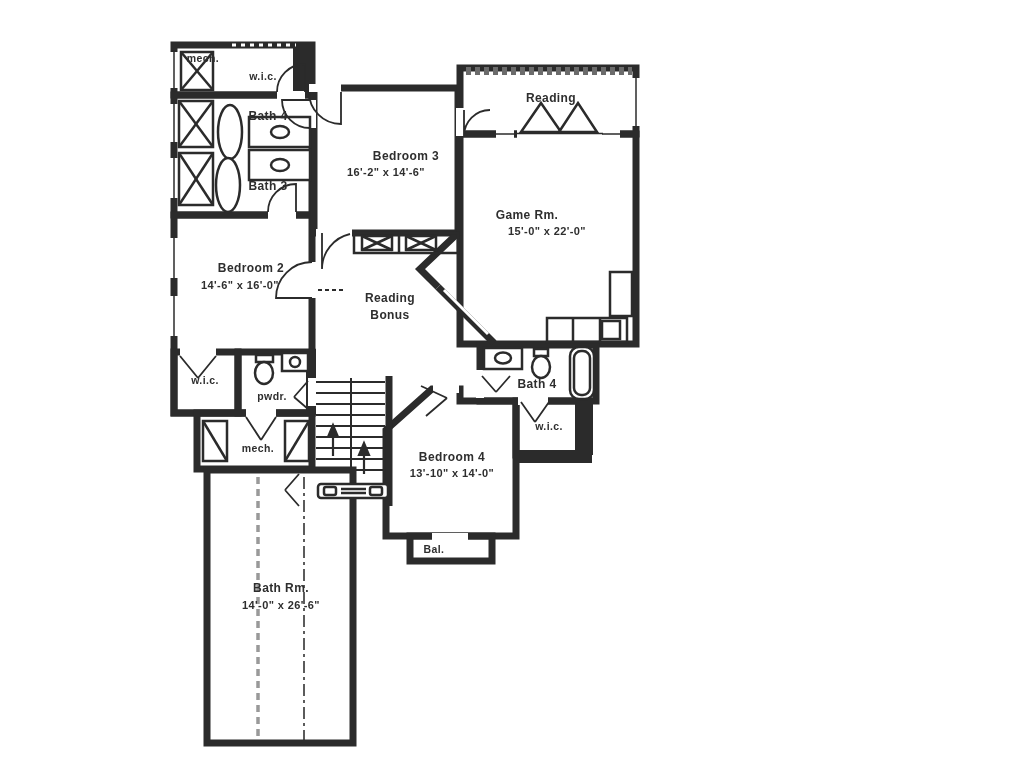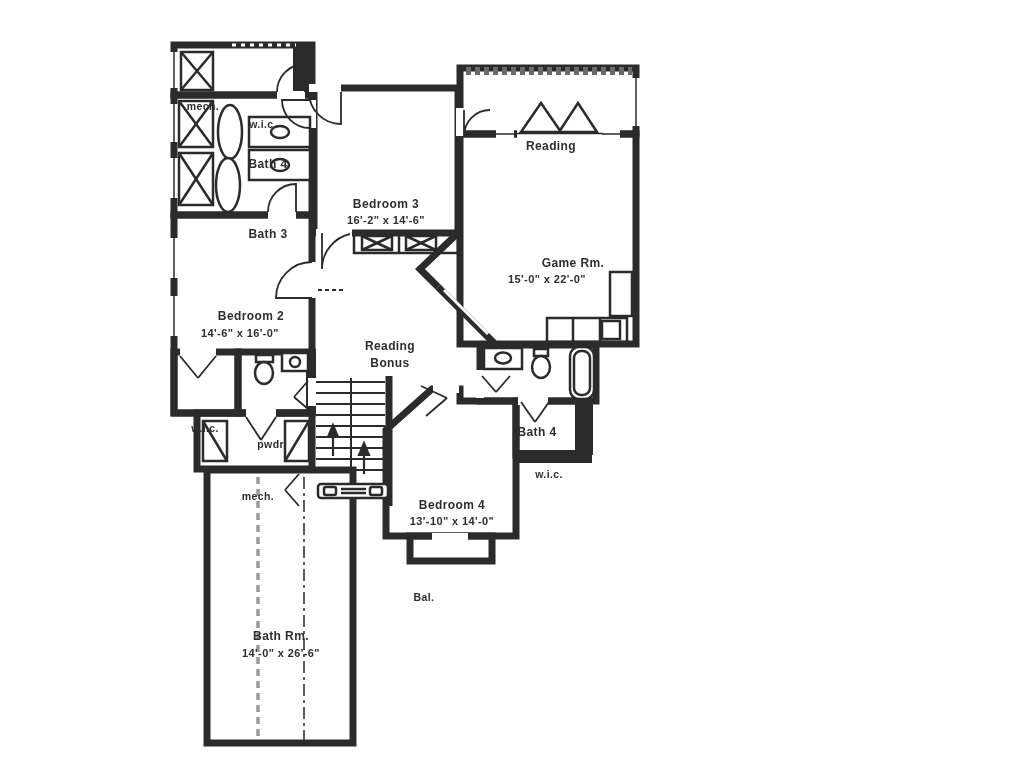"mech." .lbl { margin-top: 48px -> none }
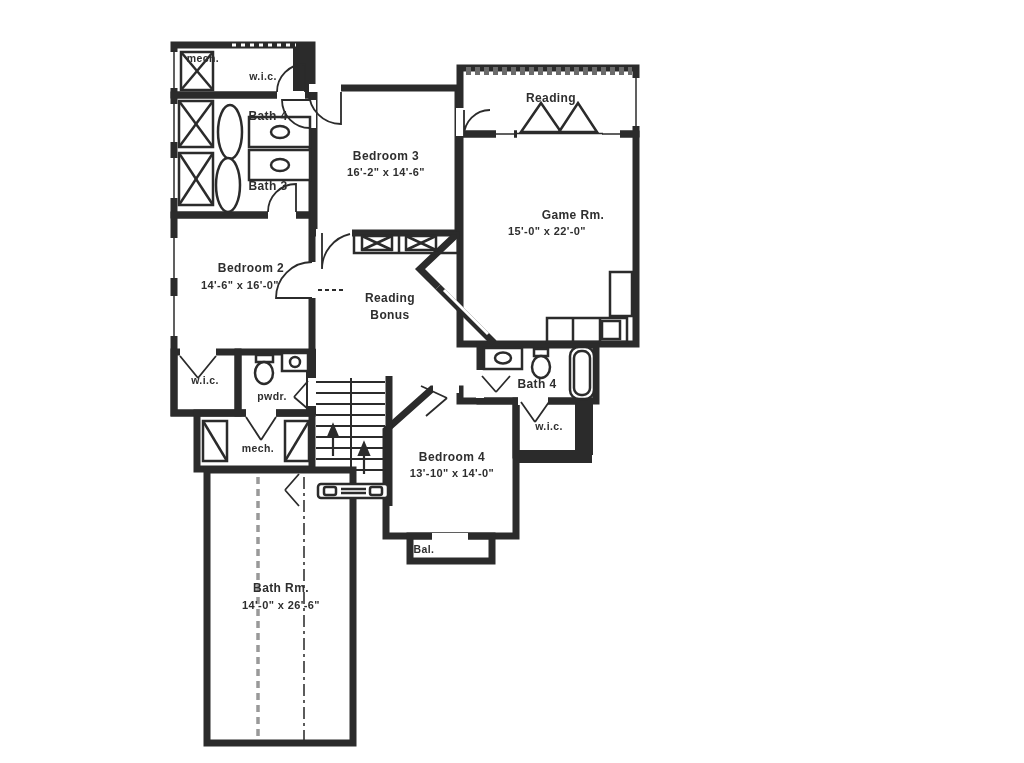"Bedroom 3" div.lbl { left: 386px -> 406px }
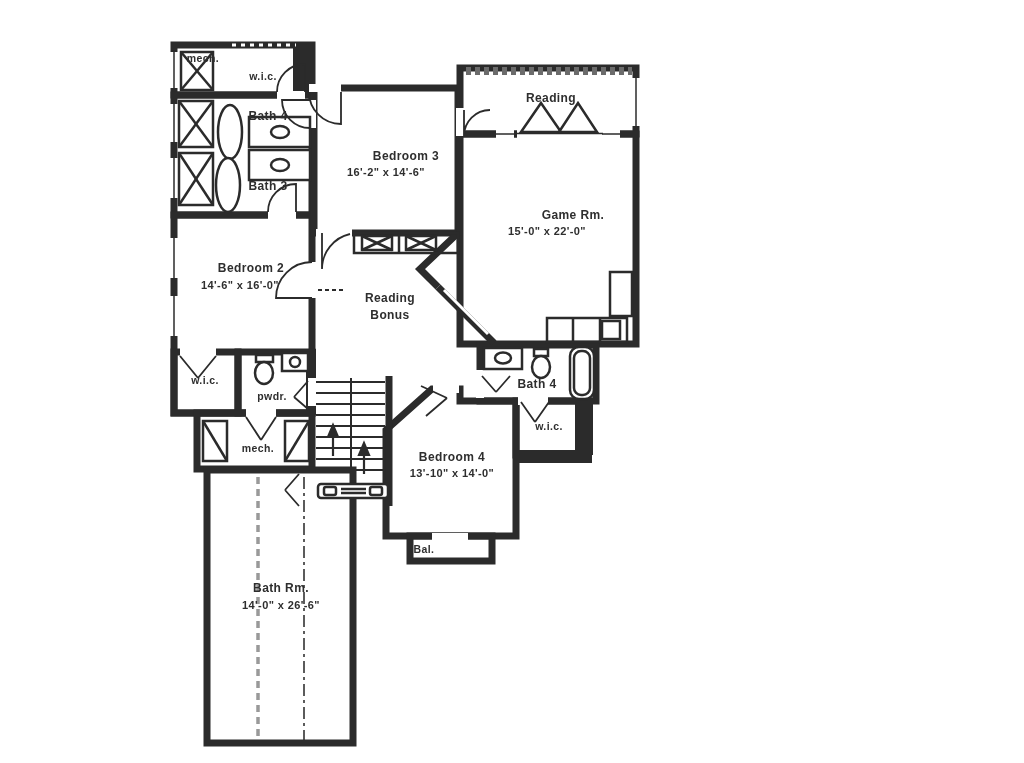"Game Rm." div.lbl { left: 573px -> 527px }
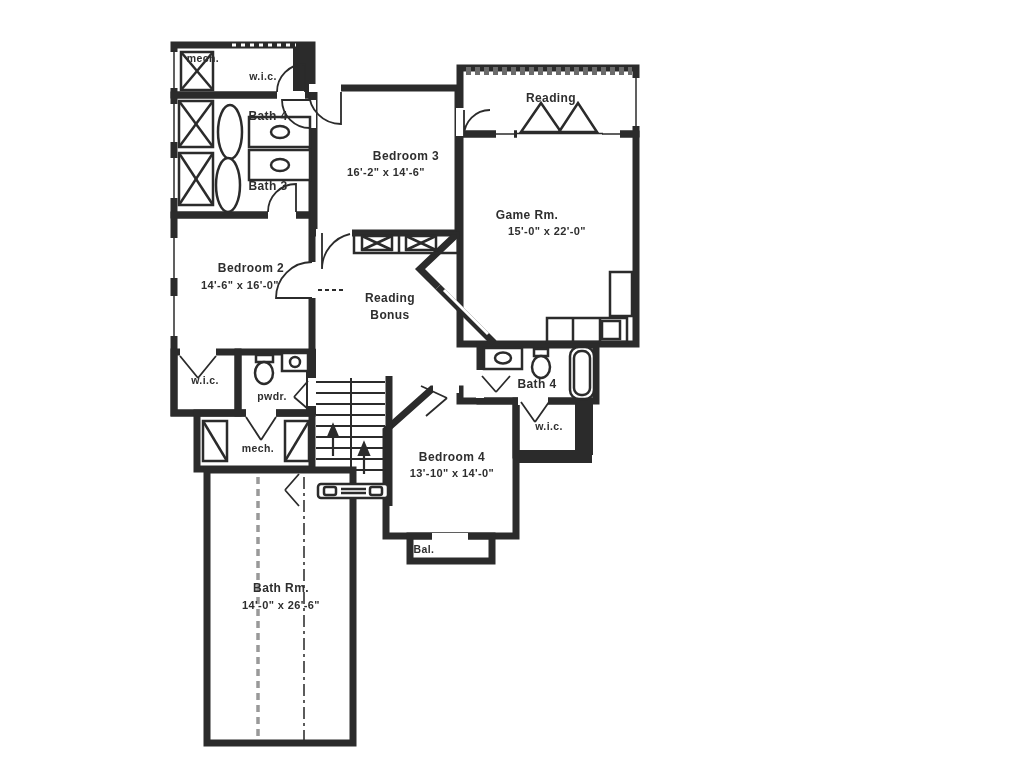"Bal." div.lbl { left: 424px -> 434px }
